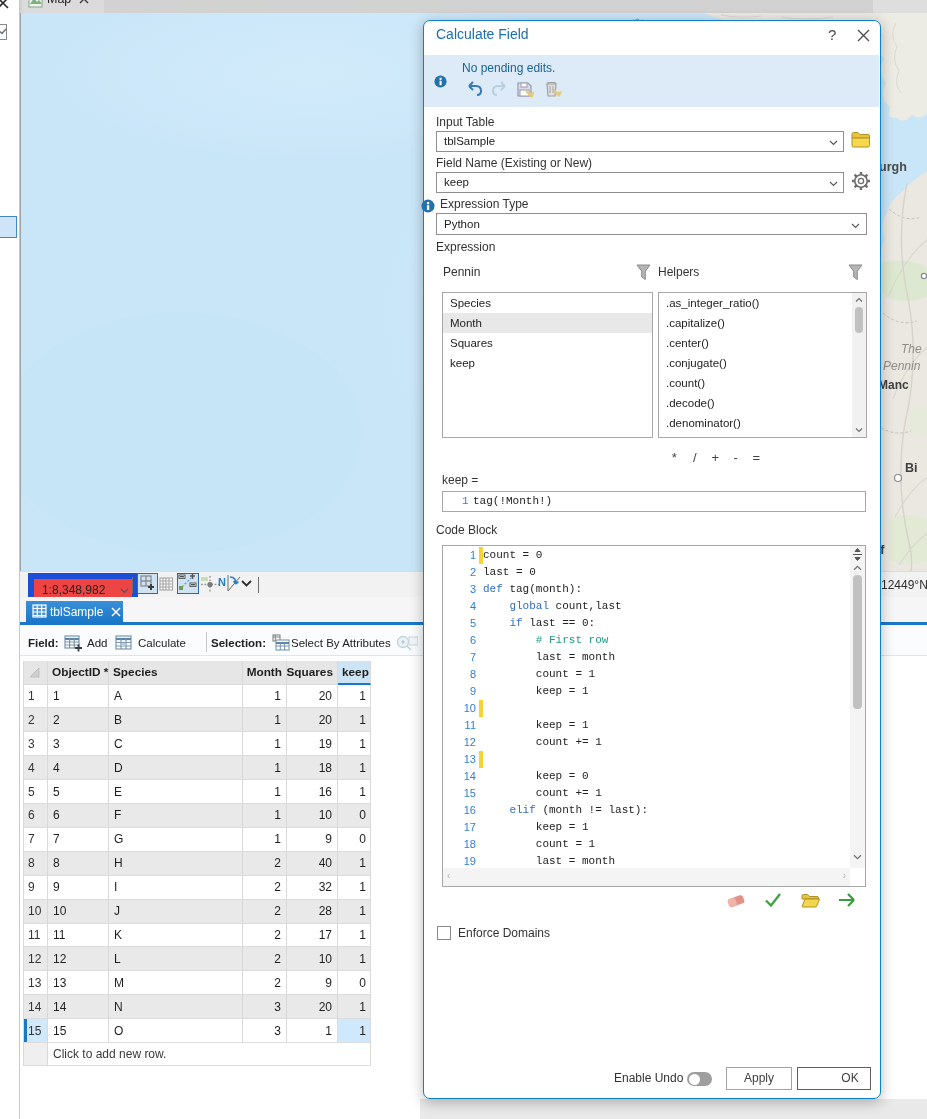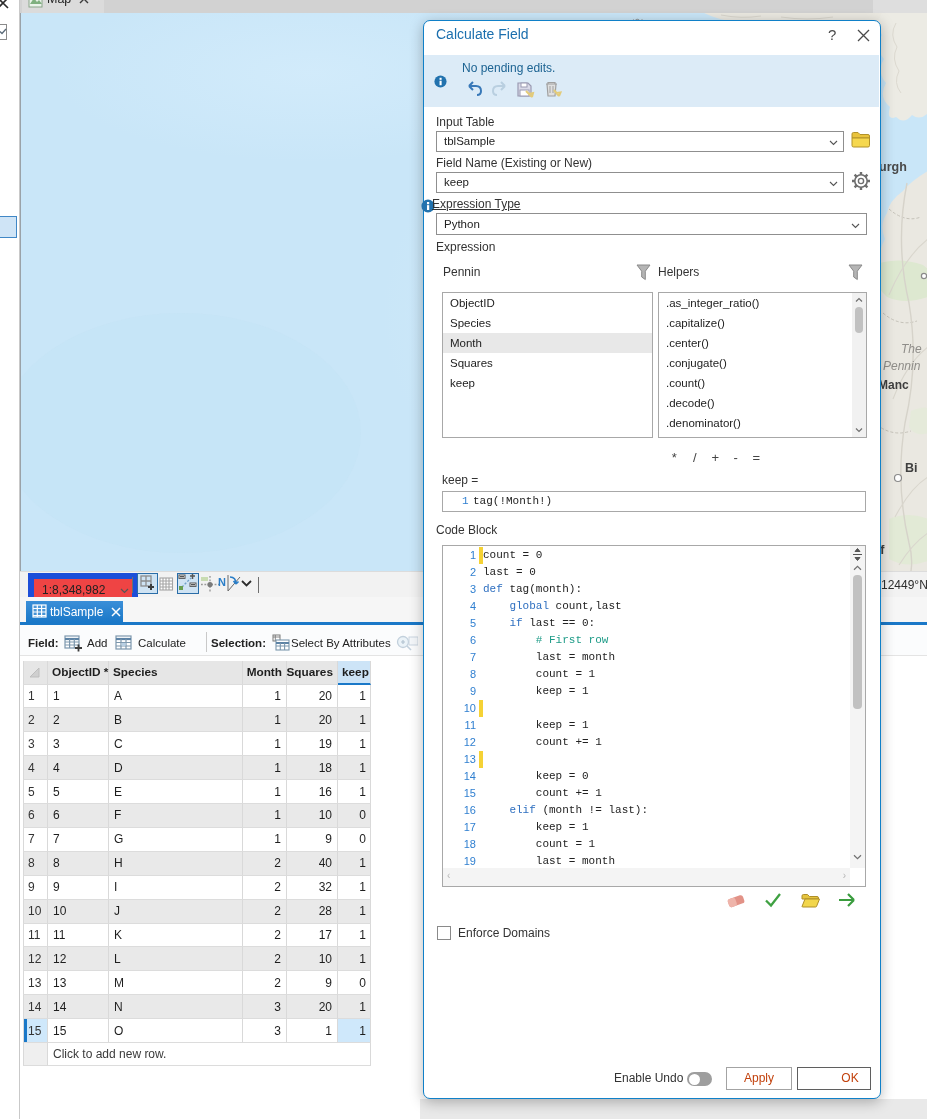"Expression Type" div.lbl { left: 8px -> 16px; text-decoration: underline -> none }
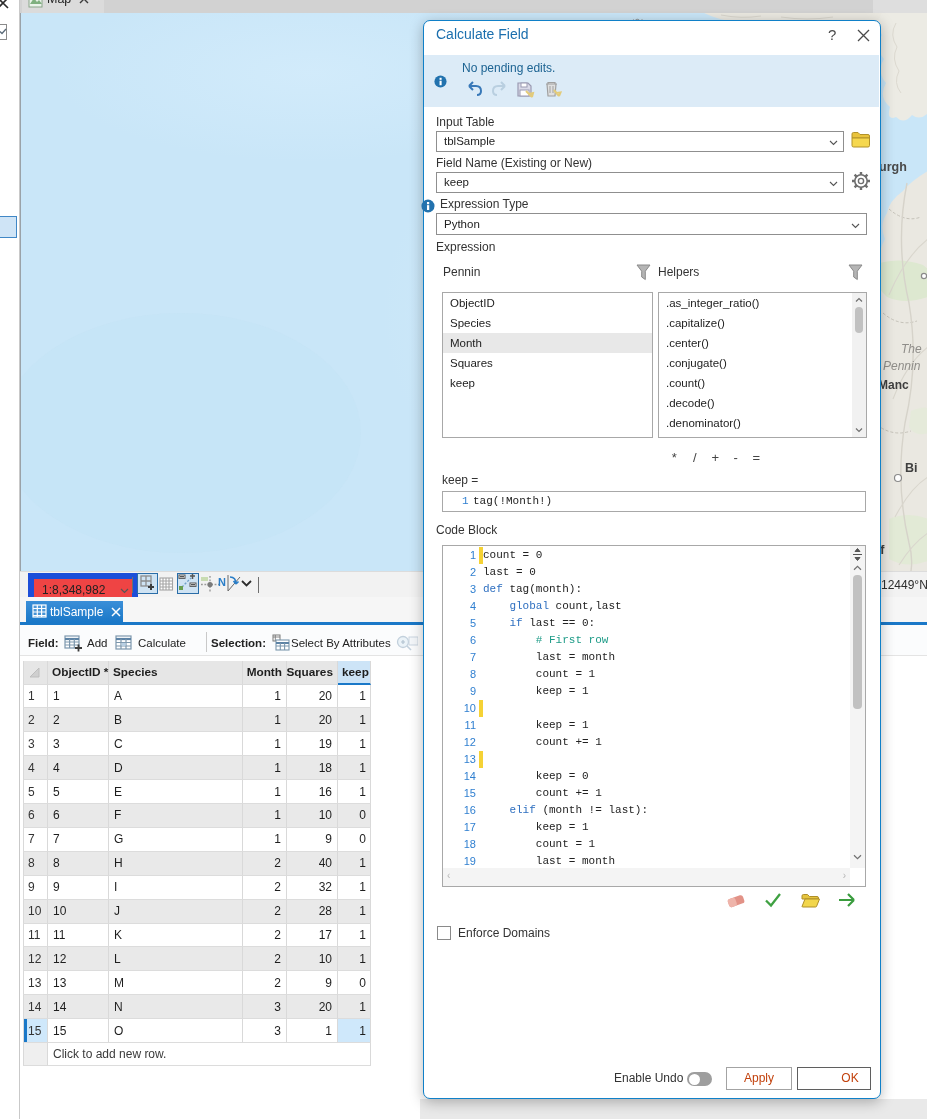"ObjectID" div.it { html: <div>ObjectID</div> -> none }
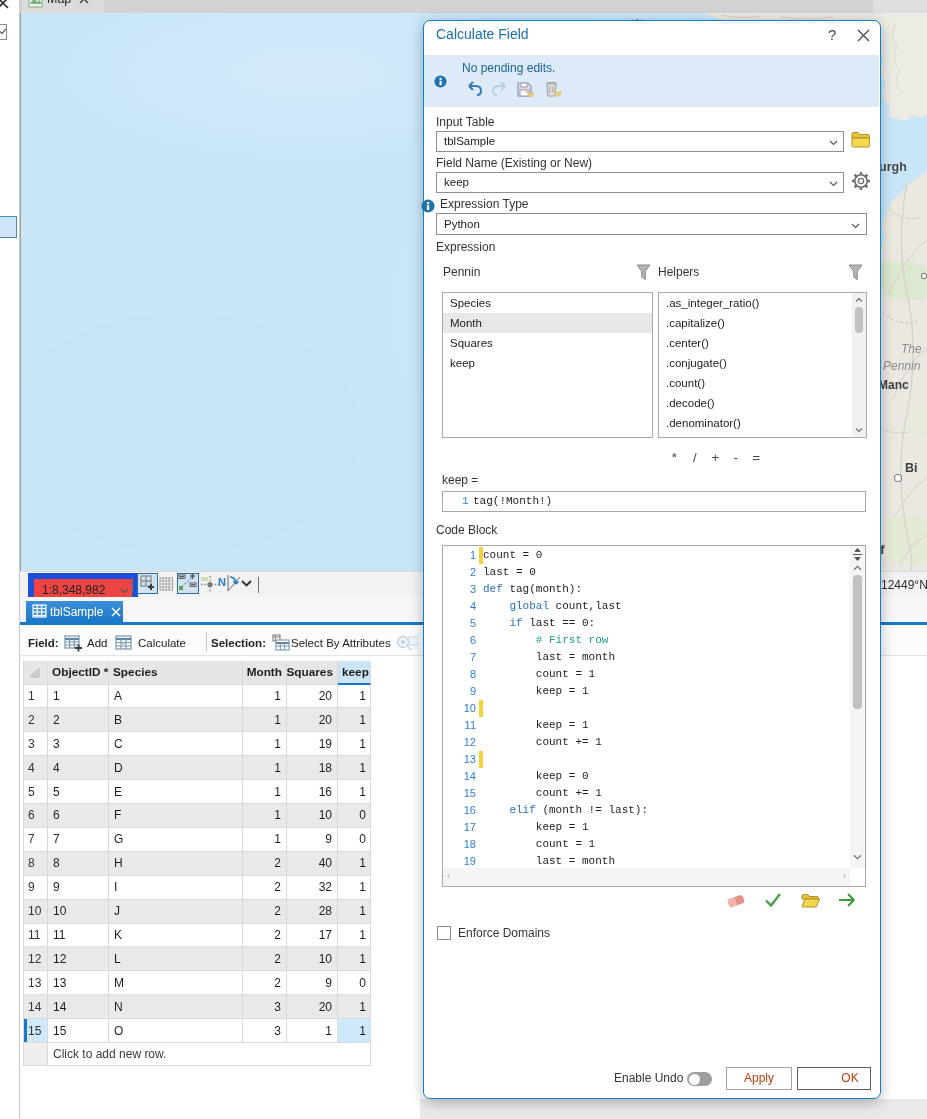"Apply" .btn { color: #c2410c -> #404040 }
